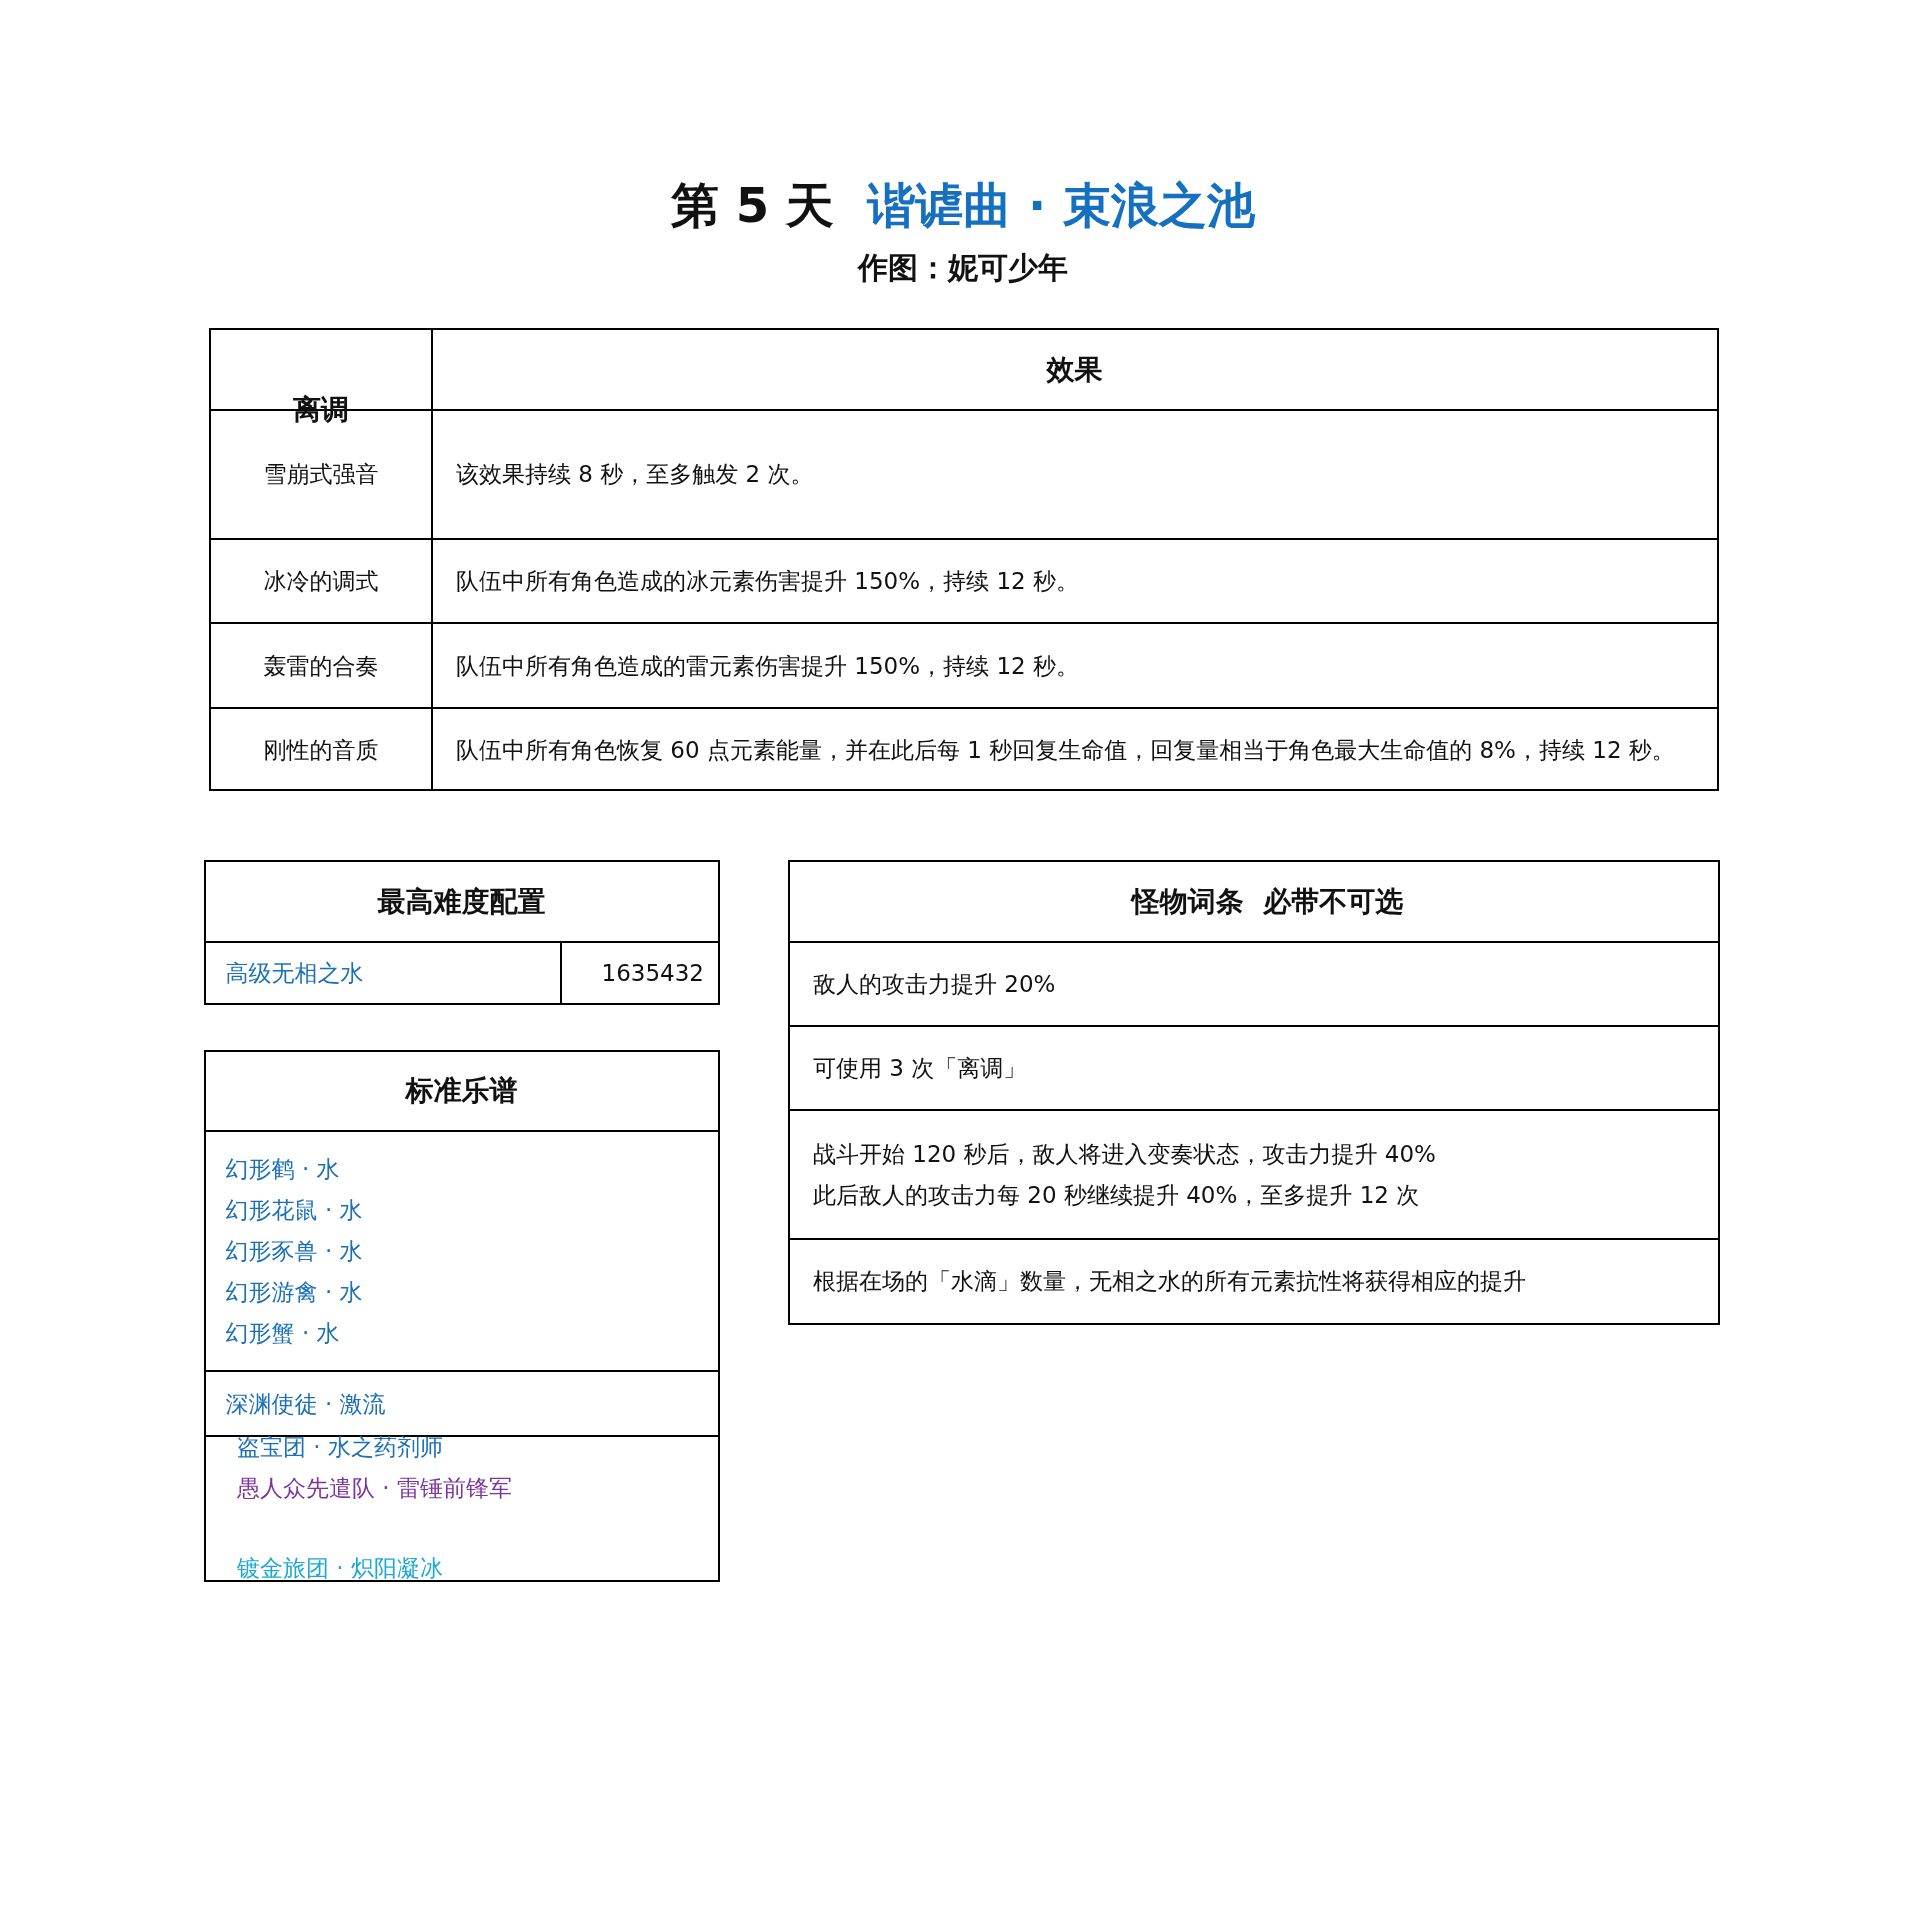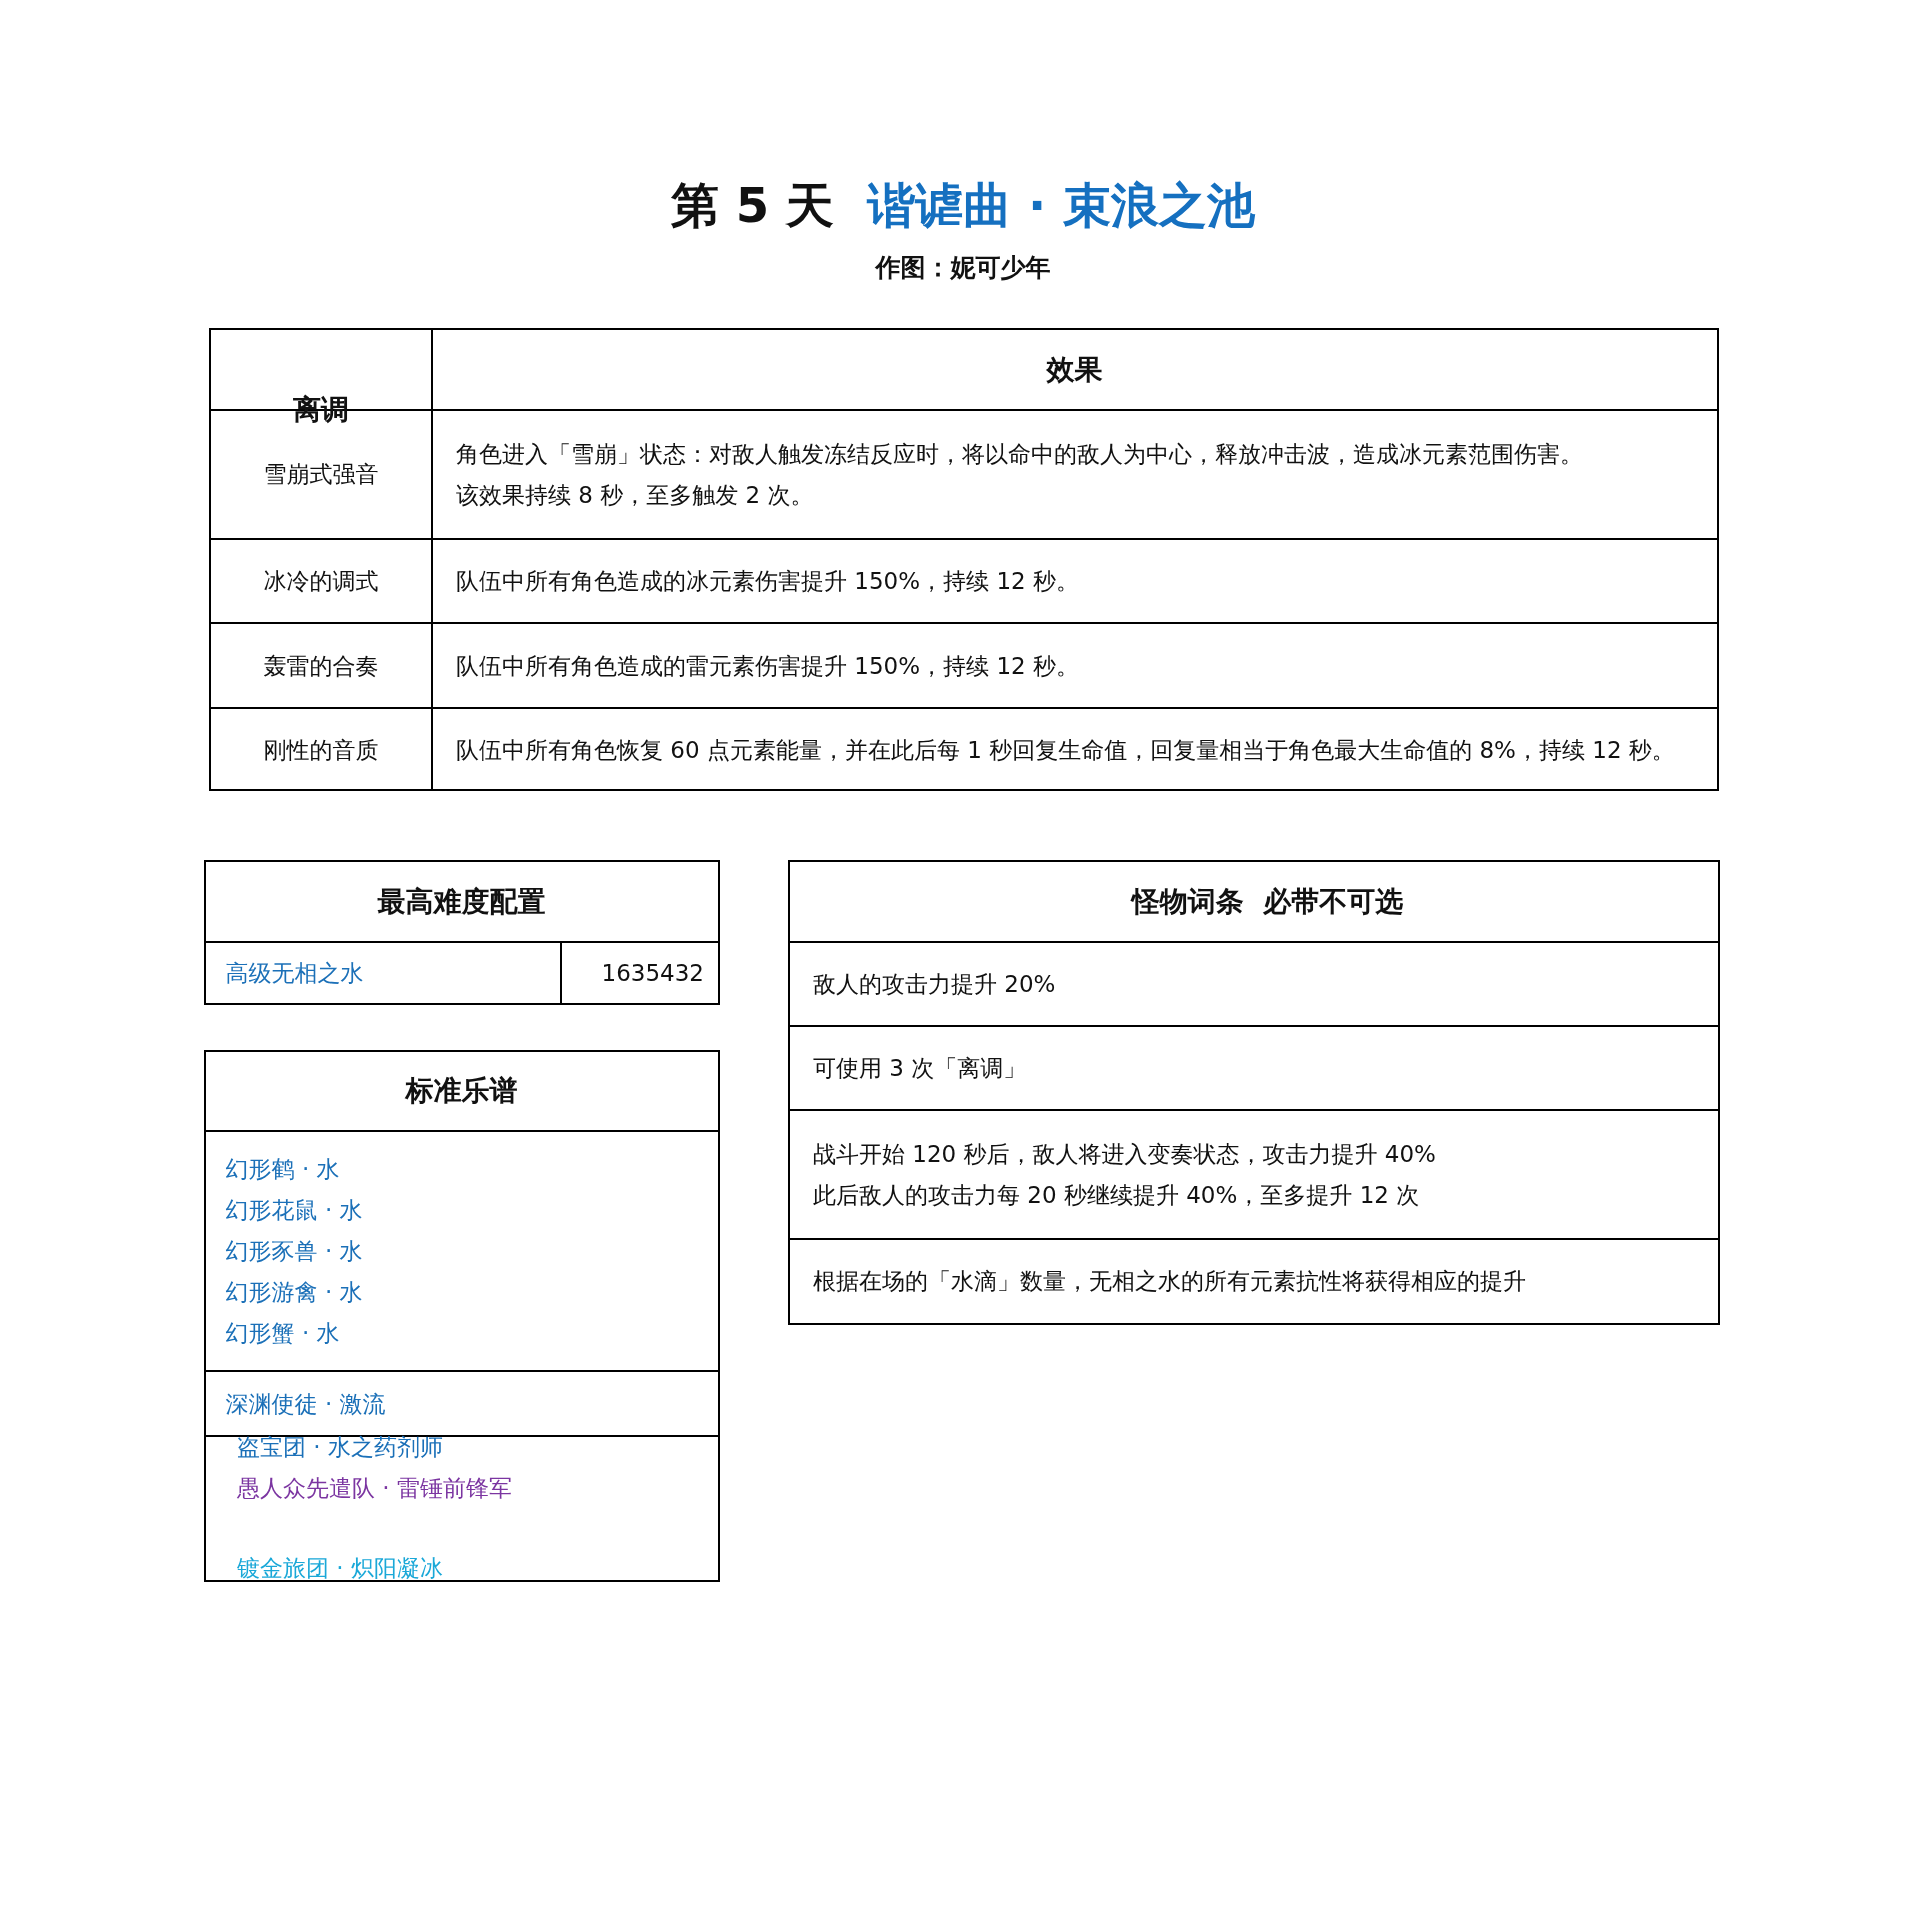"作图：妮可少年" .subtitle { font-size: 25px -> 30px }
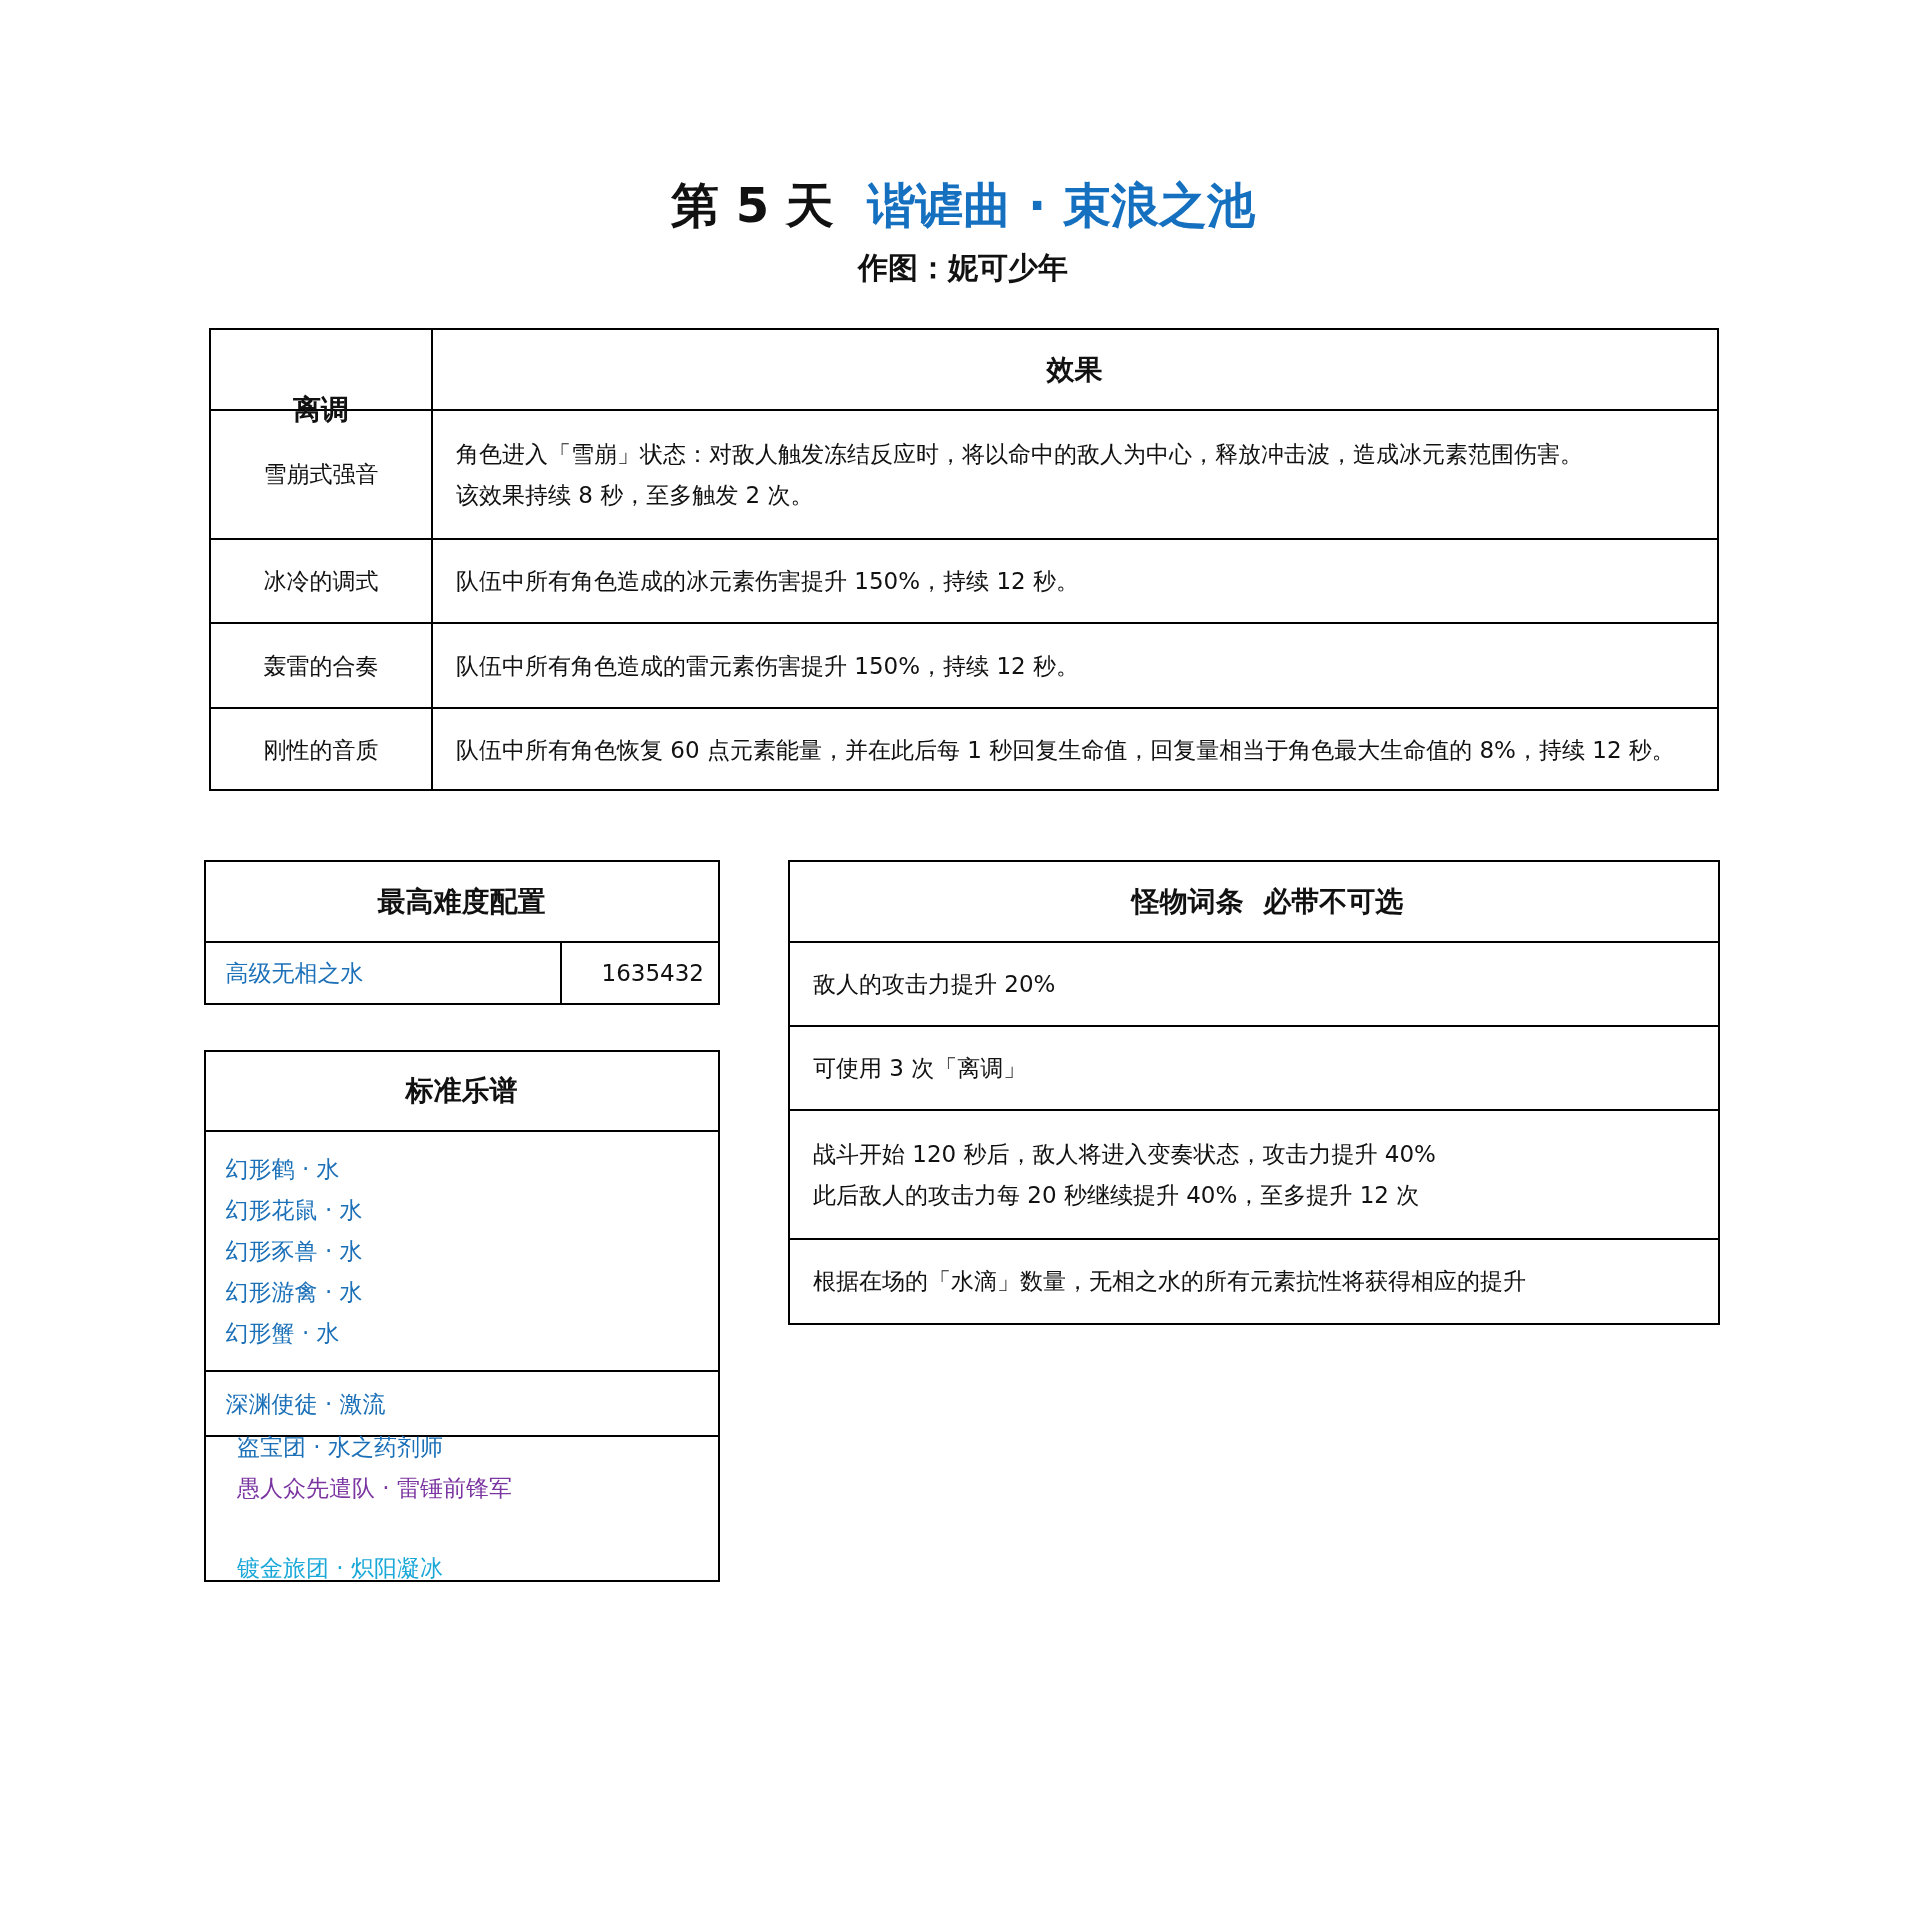"角色进入「雪崩」状态：对敌人触发冻结反应时，将以命中的敌人为中心，释放冲击波，造" div { html: <div>角色进入「雪崩」状态：对敌人触发冻结反应时，将以命中的敌人为中心，释放冲击波，造成冰元素范围伤害。</div> -> none }
